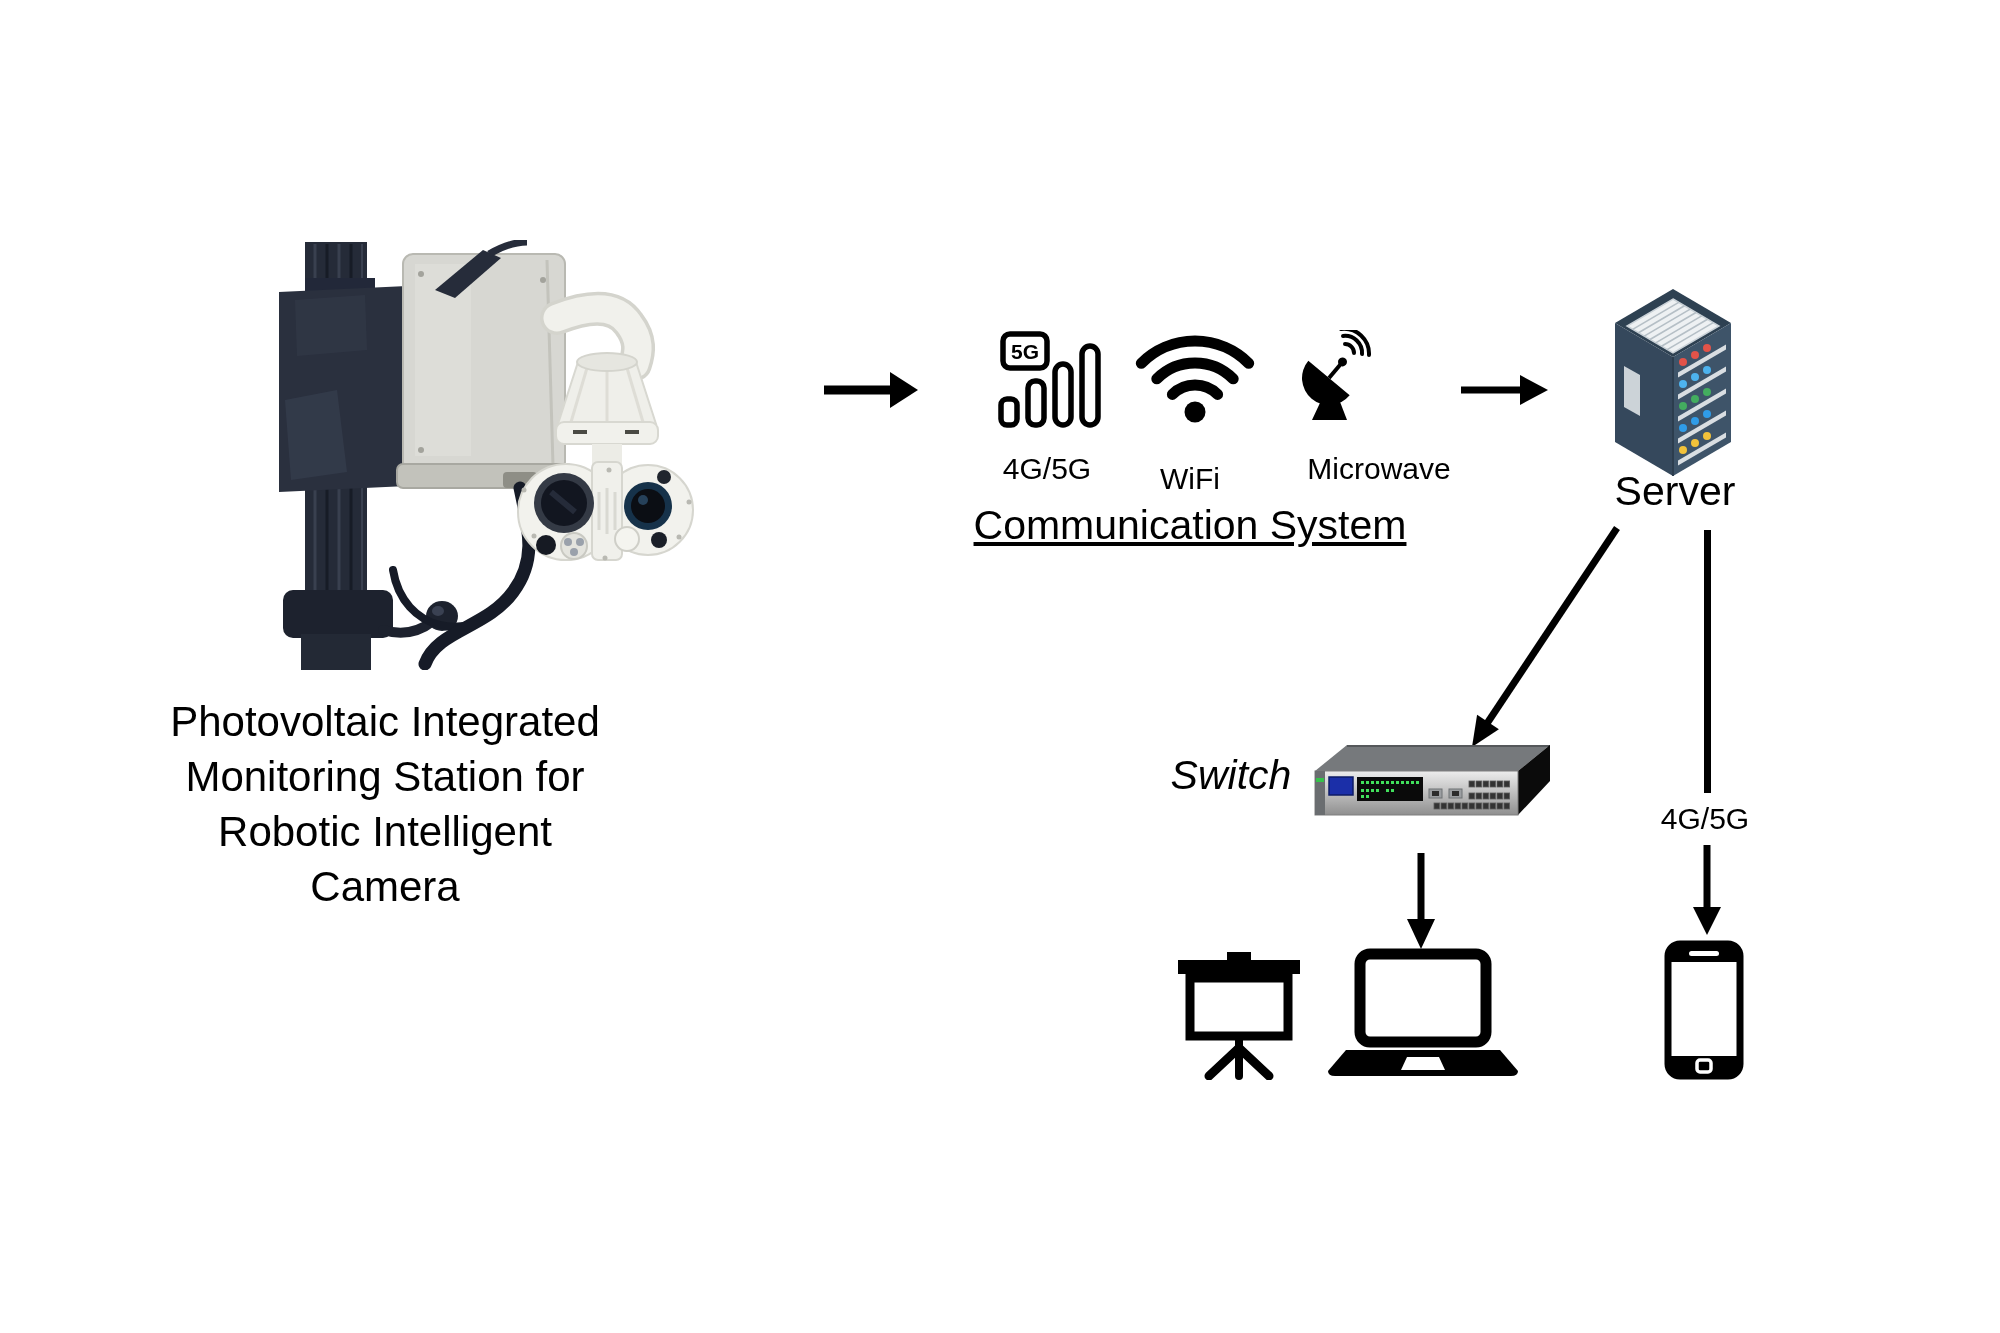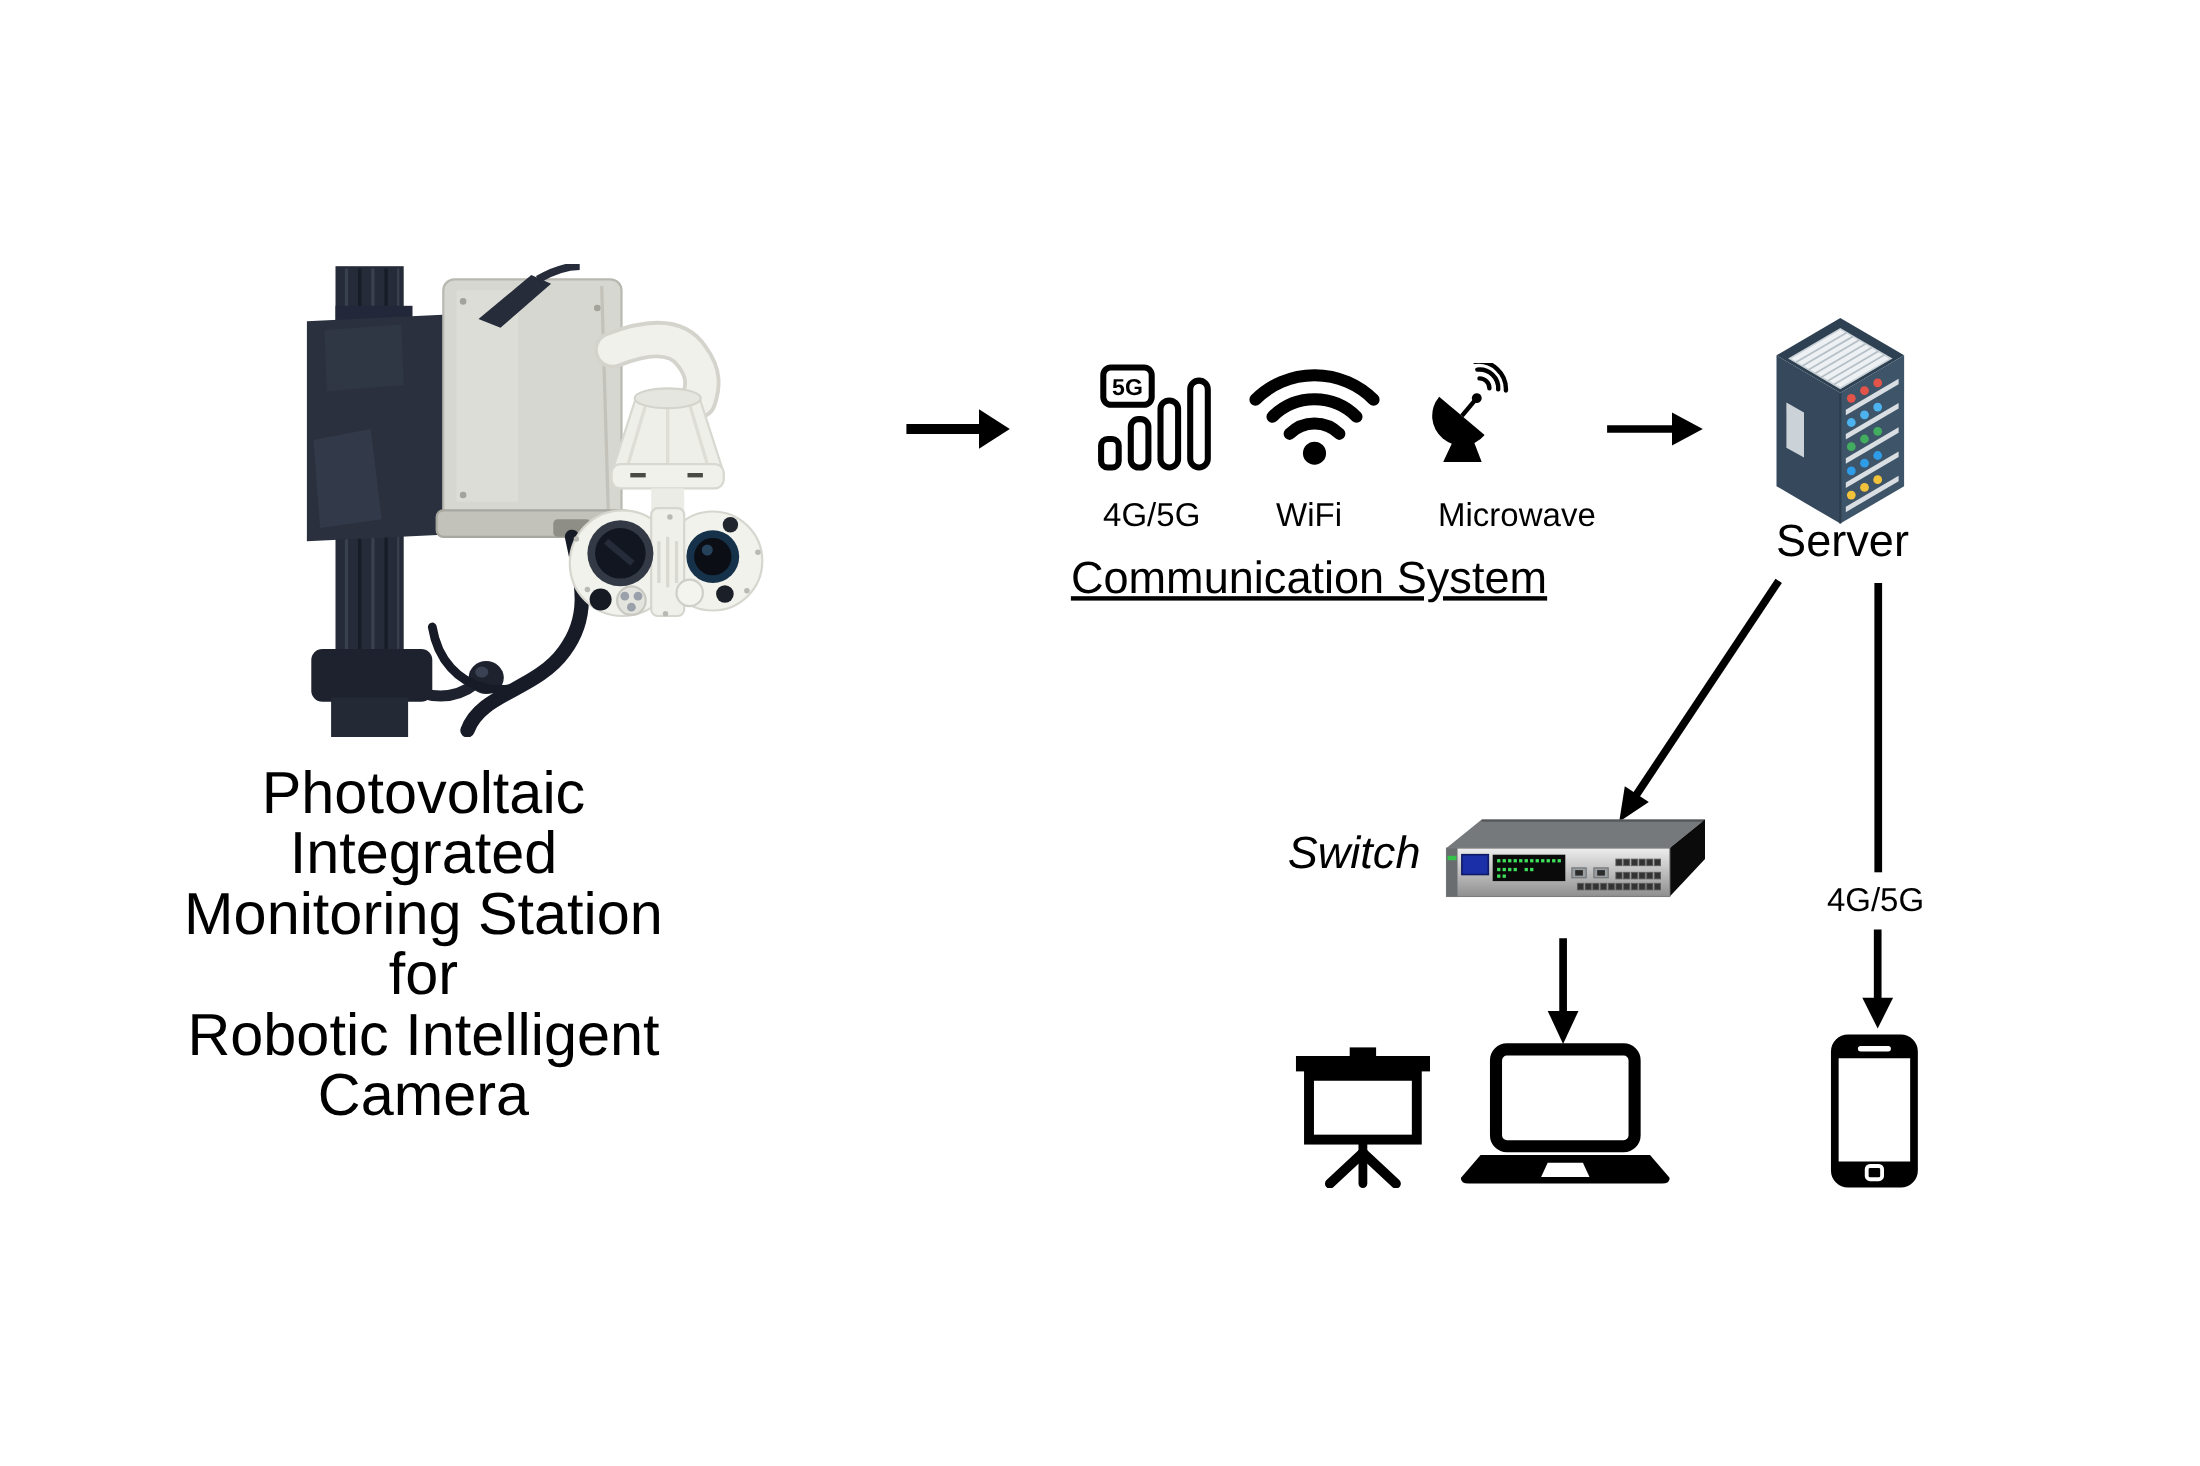"WiFi" div.lbl { top: 450px -> 460px }
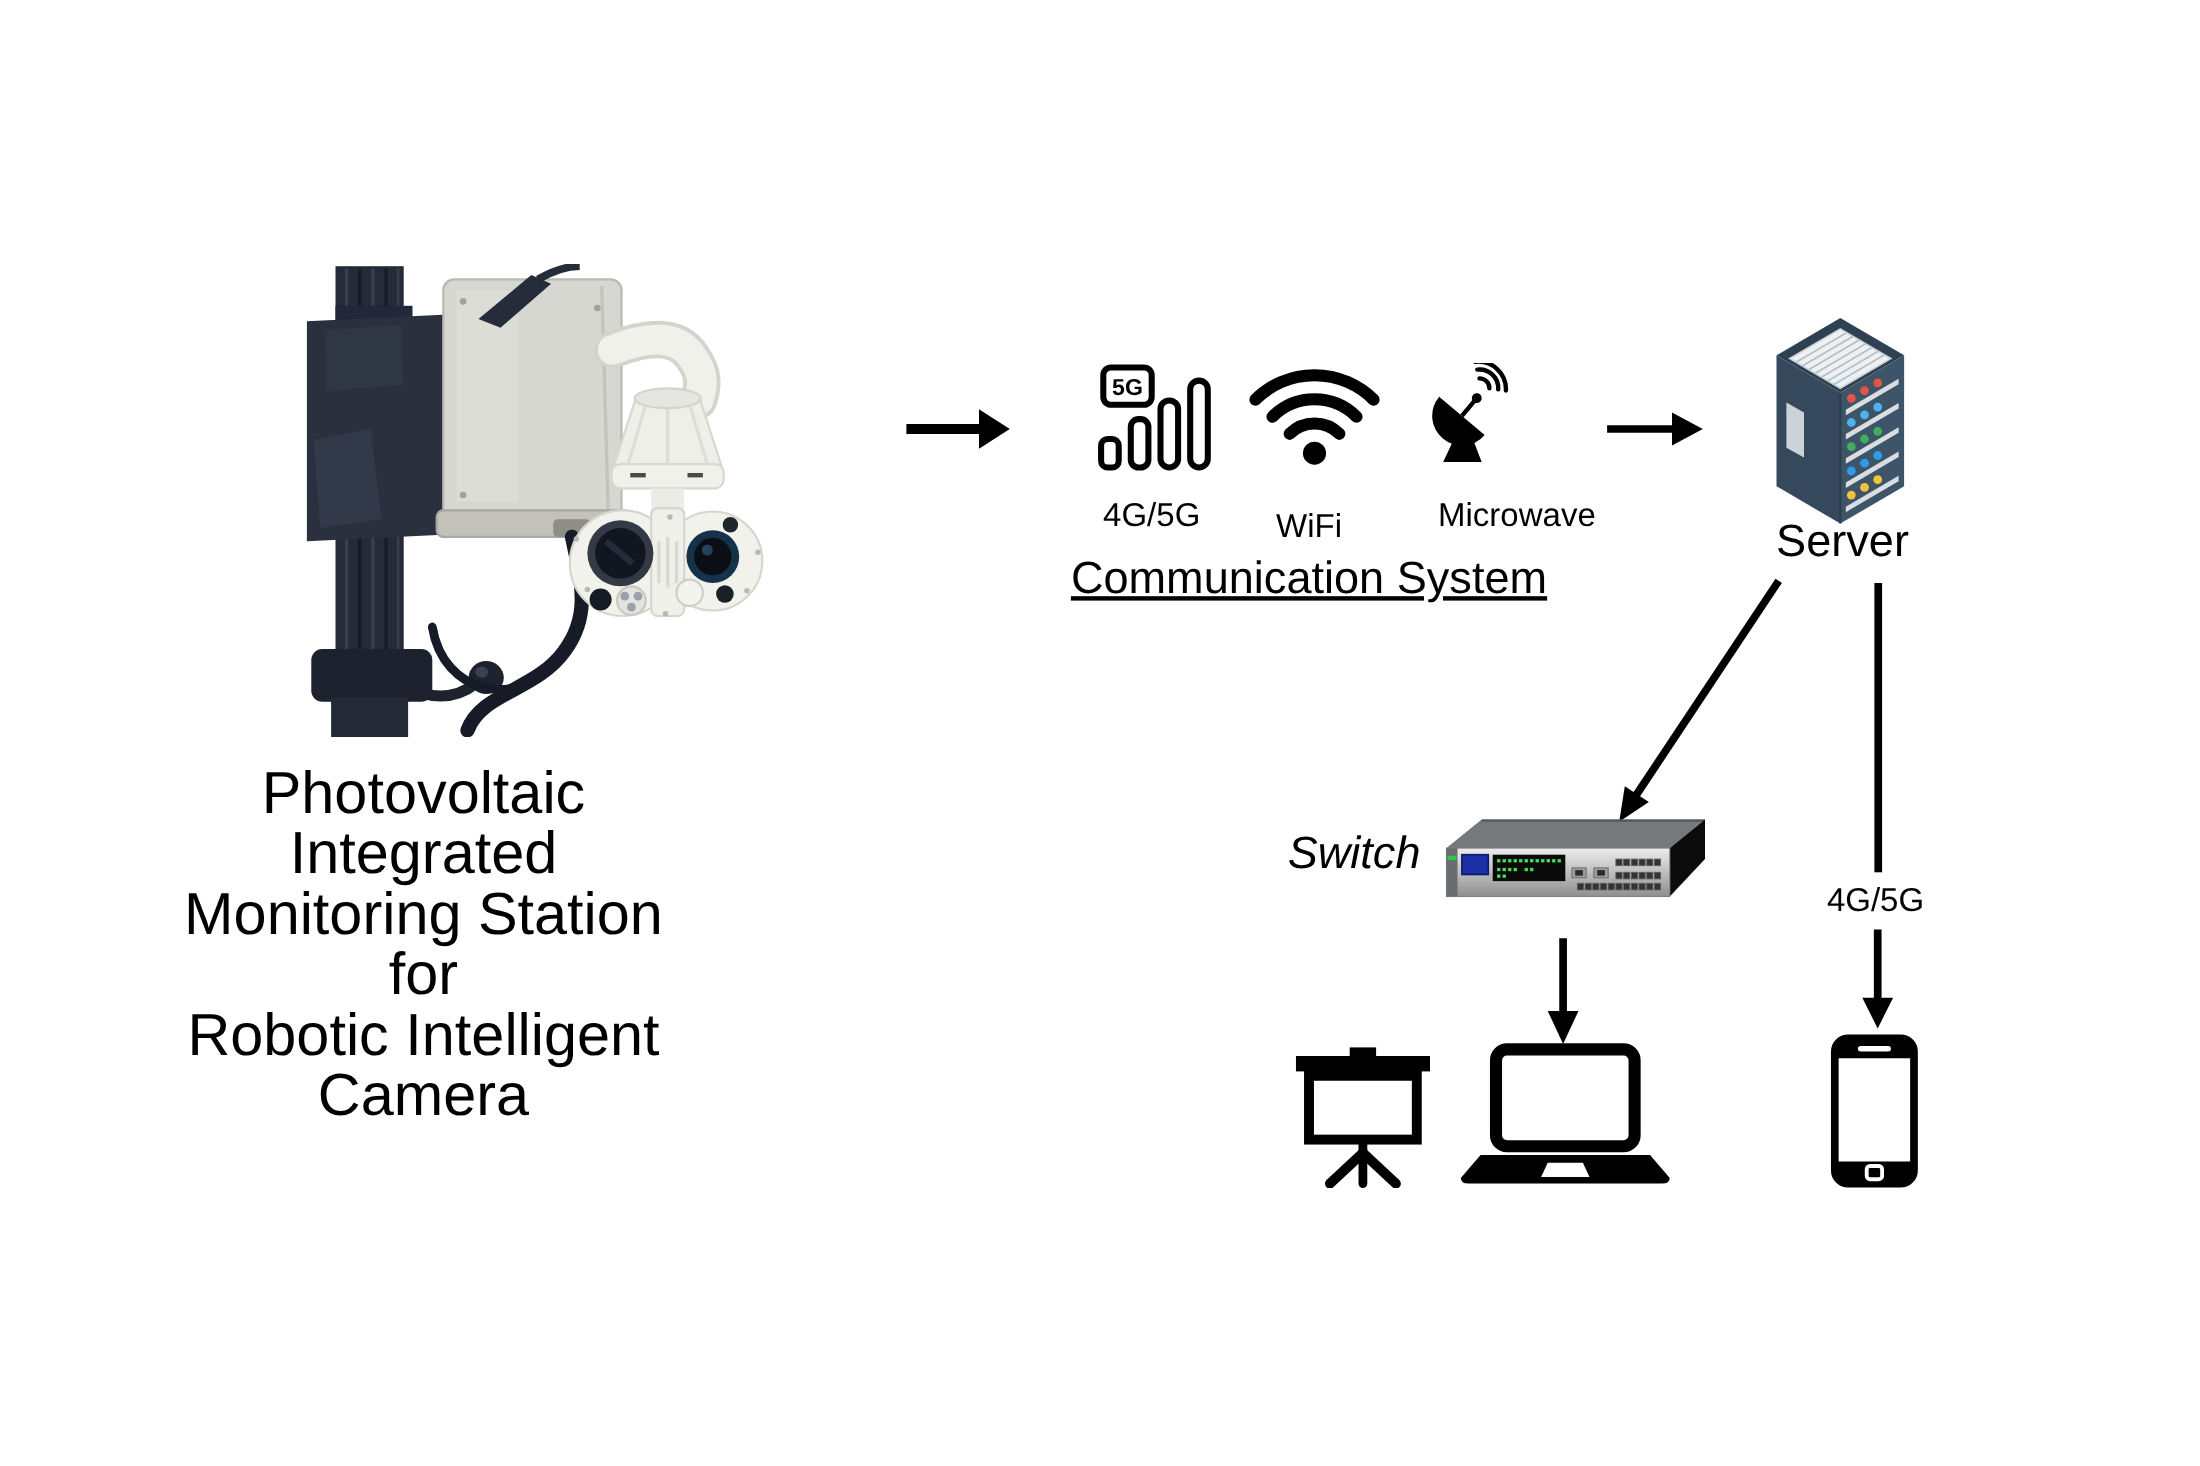"Photovoltaic Integrated" .caption { font-size: 54px -> 42px }
